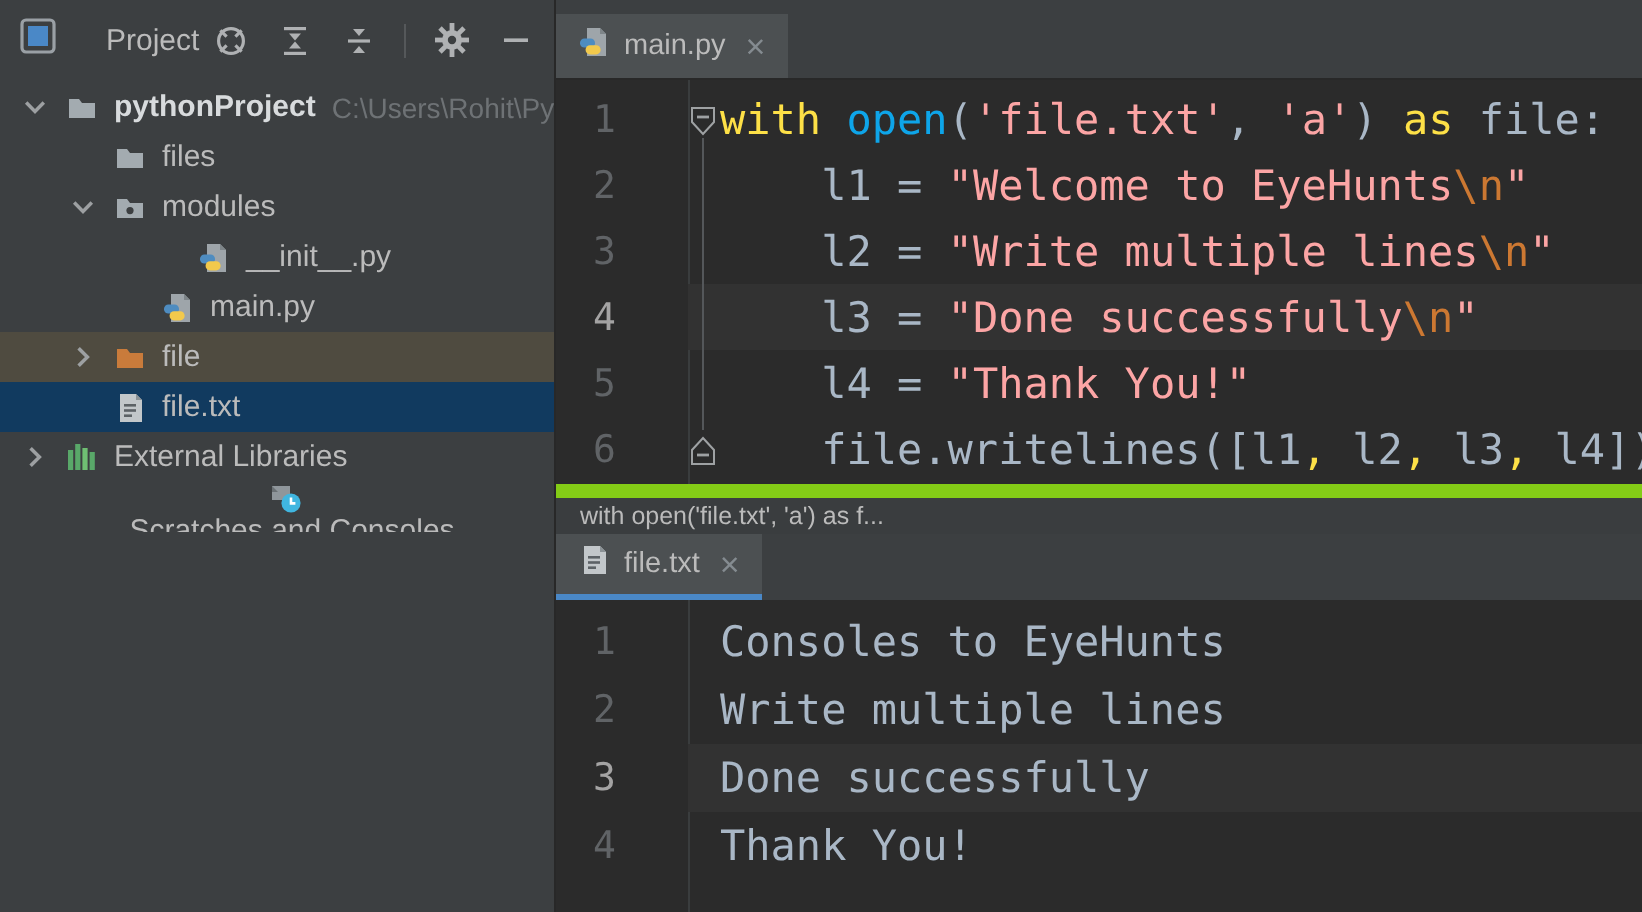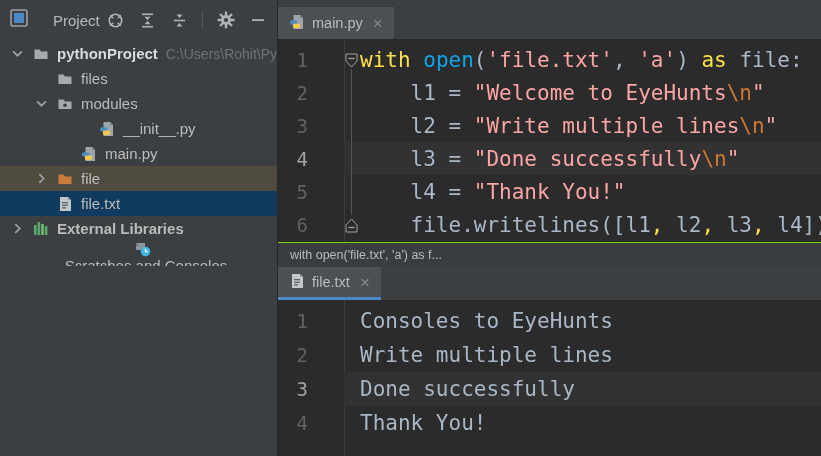"External Libraries" div.trow { font-weight: bold -> none }
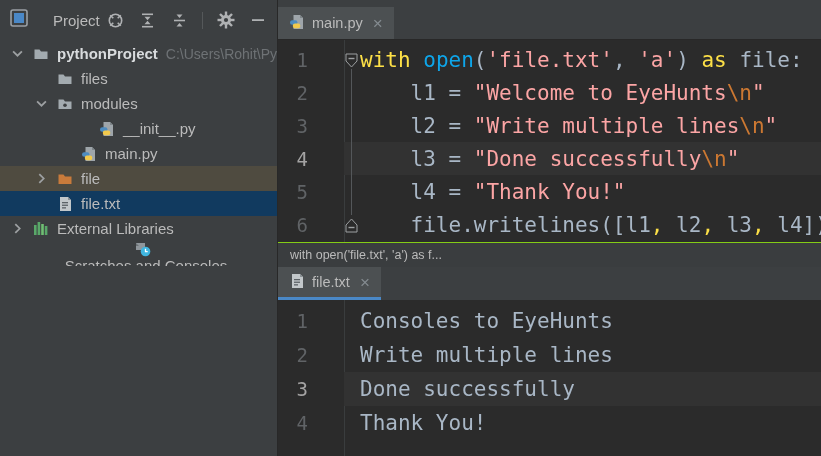"with open('file.txt', 'a') as f..." #context-bar { border-top: 1px solid #84cc16 -> 7px solid #84cc16 }
